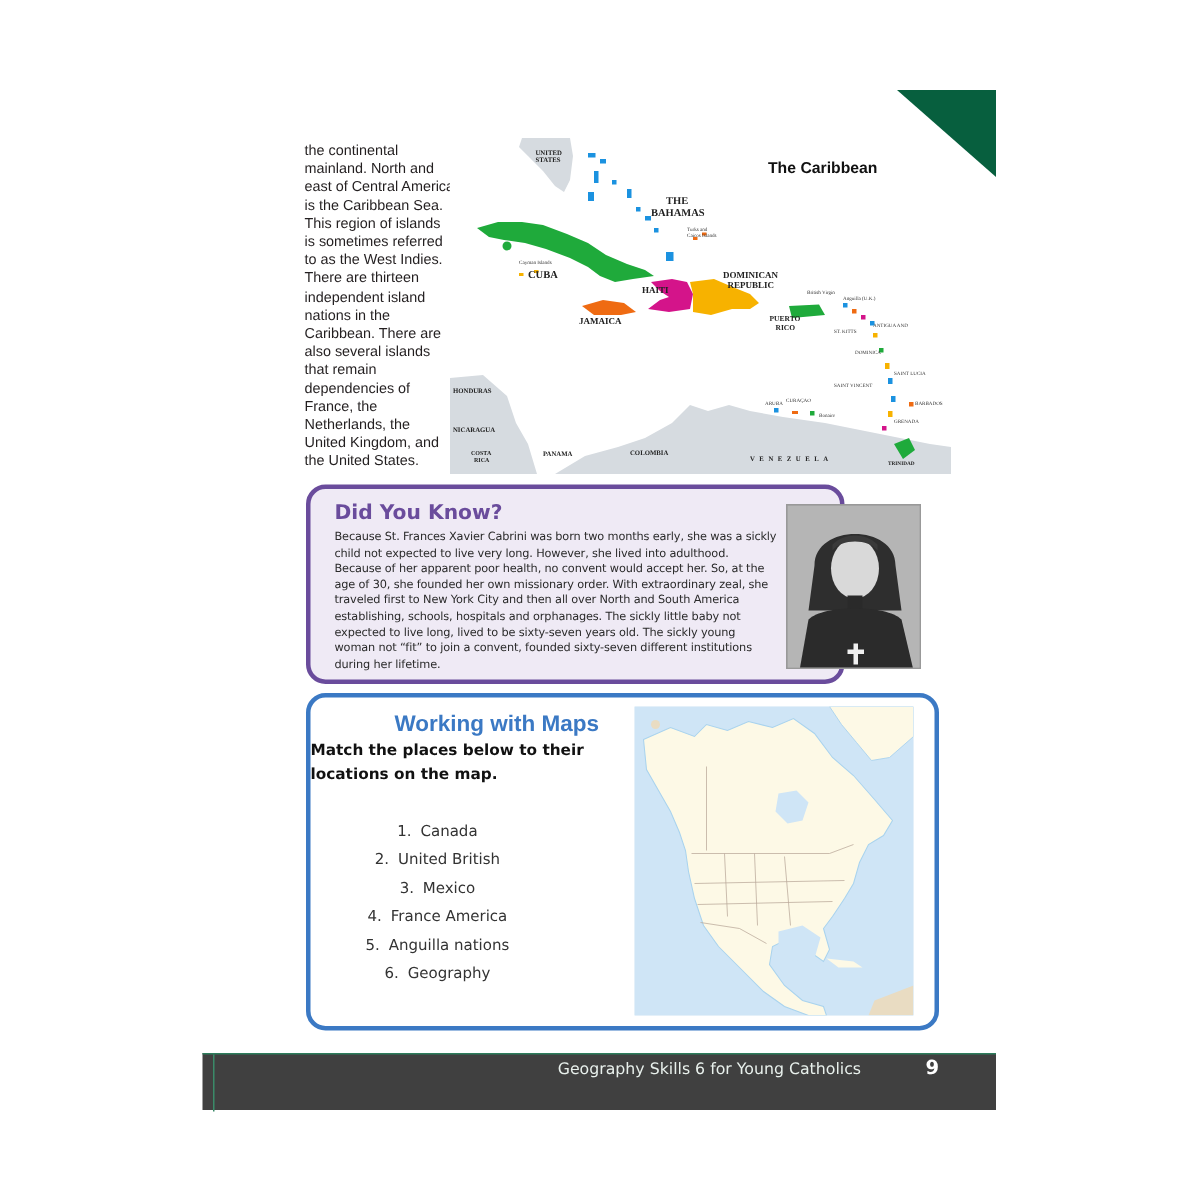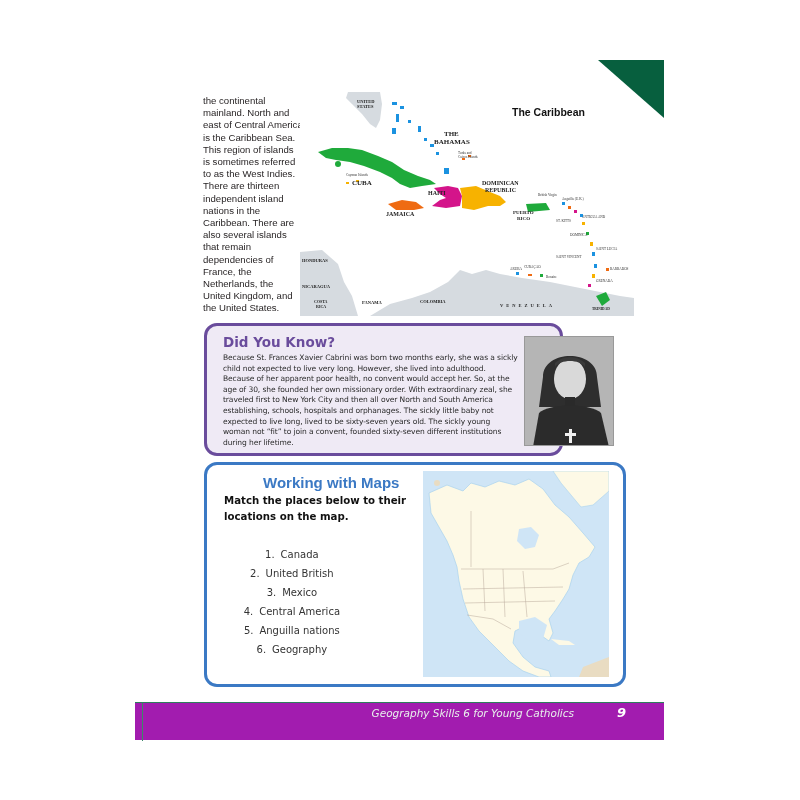"Match the places below to" .wwm-sub { left: 17px -> 0 }
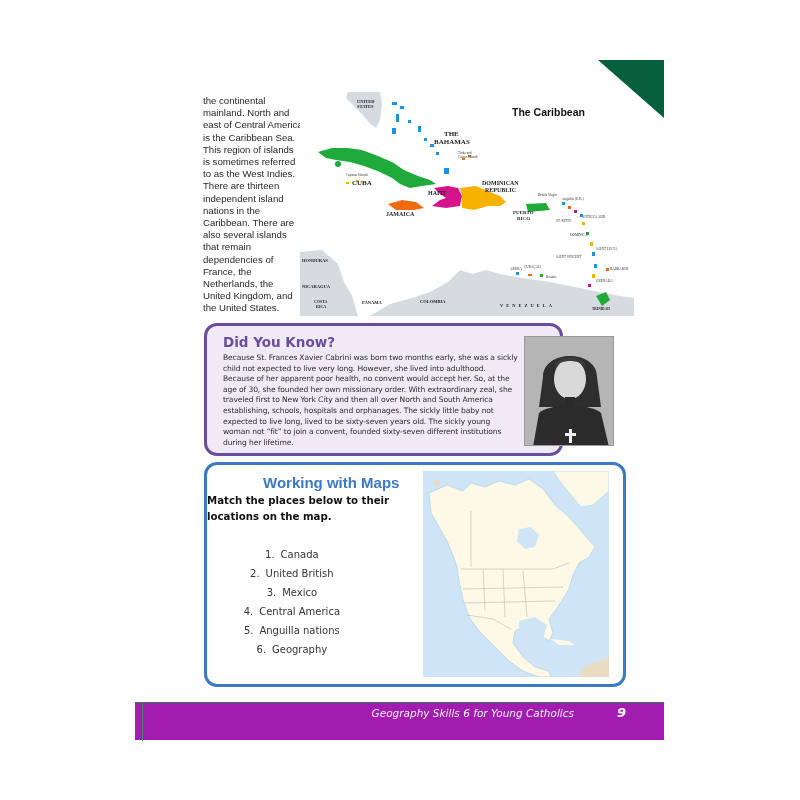"Central America" span { text: Central -> France }
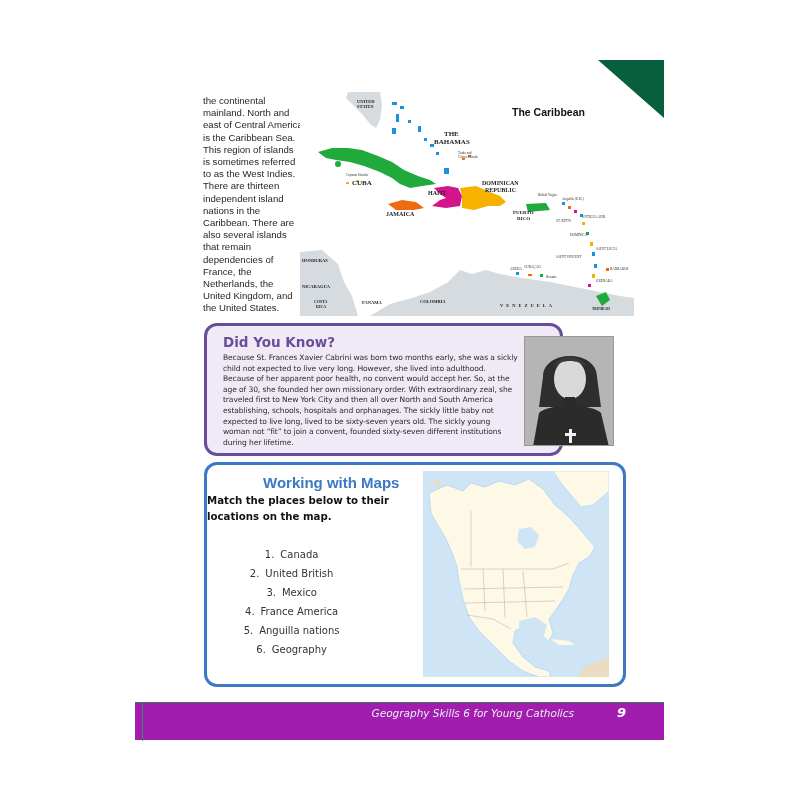"Geography Skills 6 for Young" .footer { background: #a21caf -> #404040; font-style: italic -> none }
